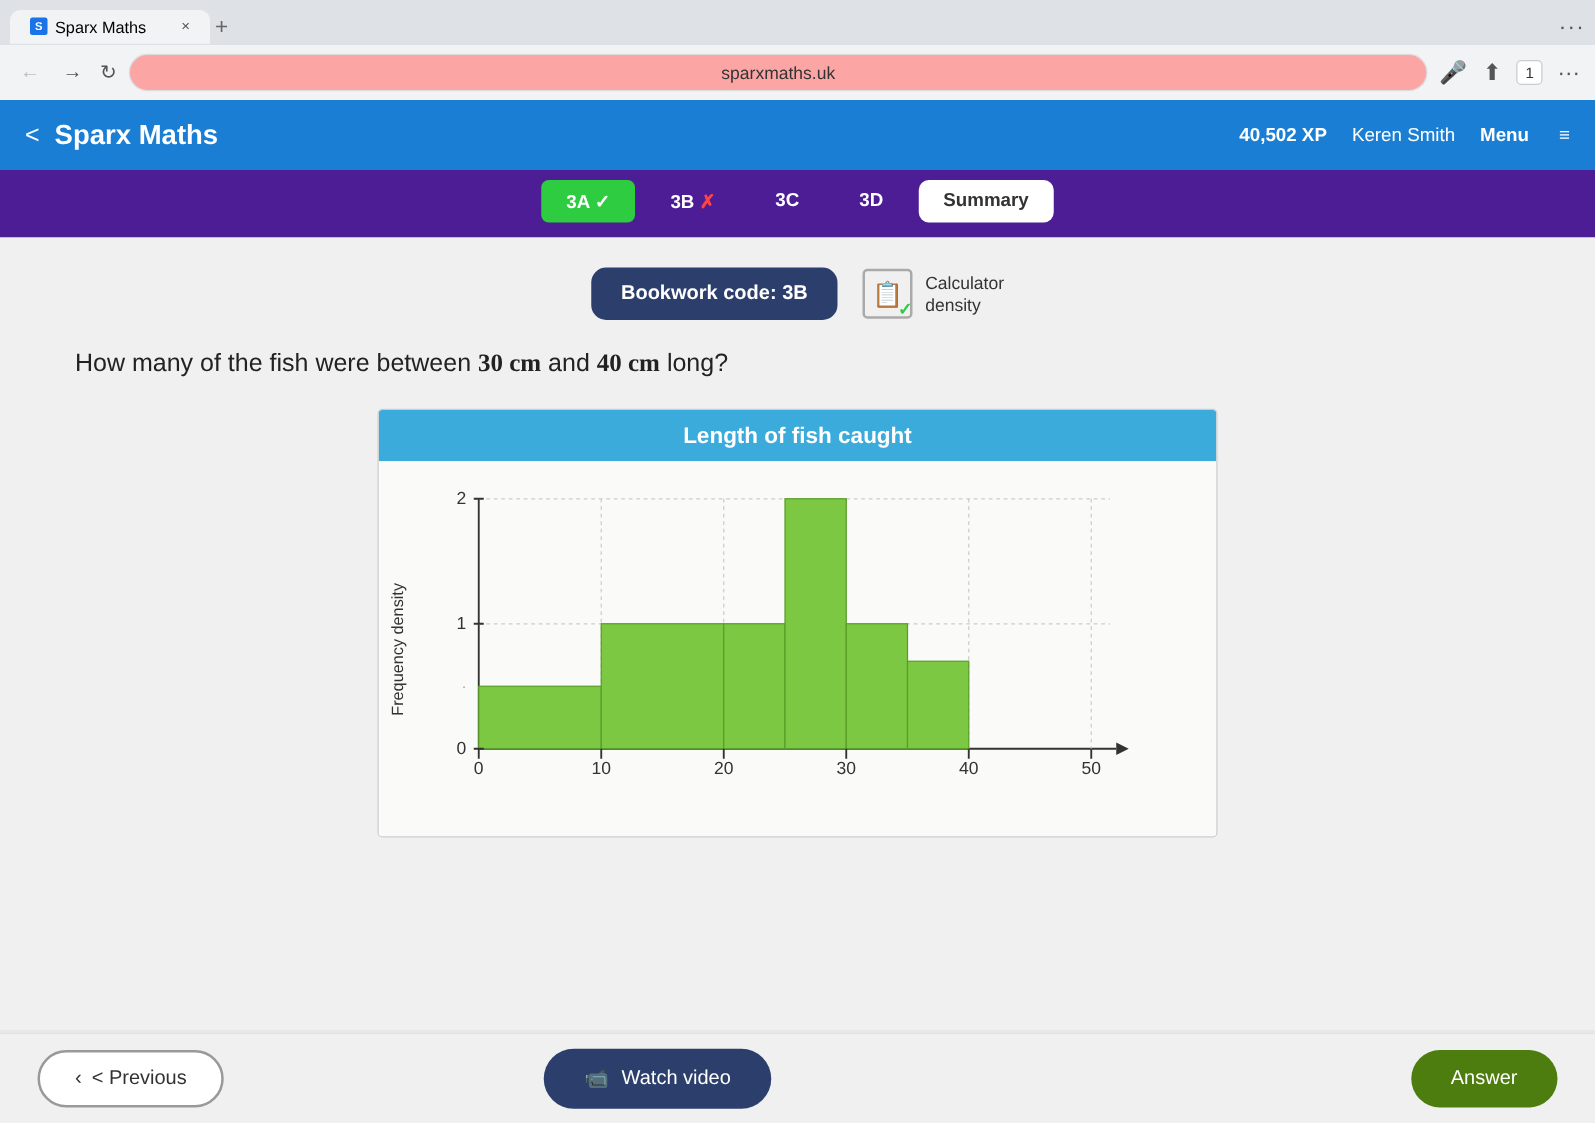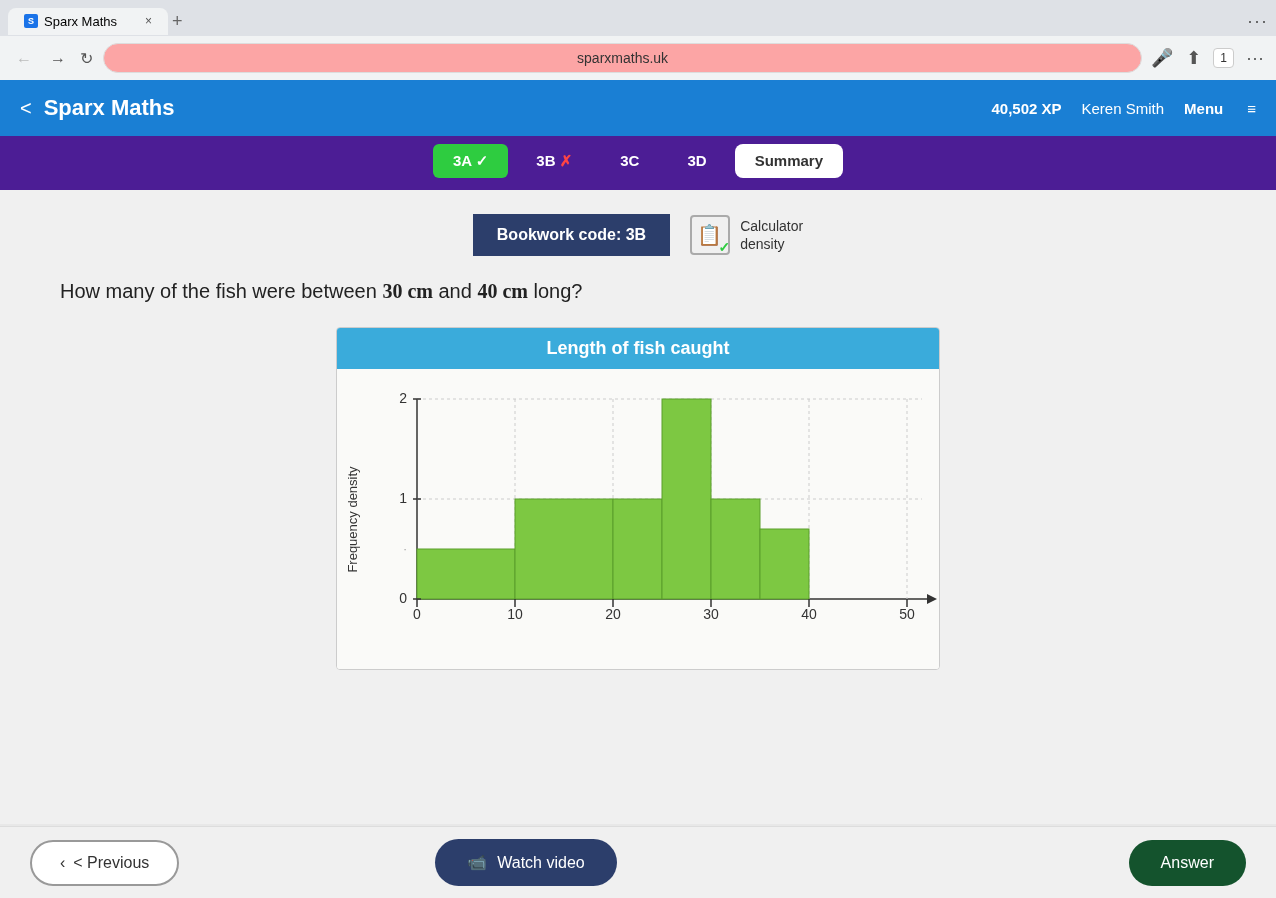"Bookwork code: 3B" .bookwork-badge { border-radius: 0 -> 12px }
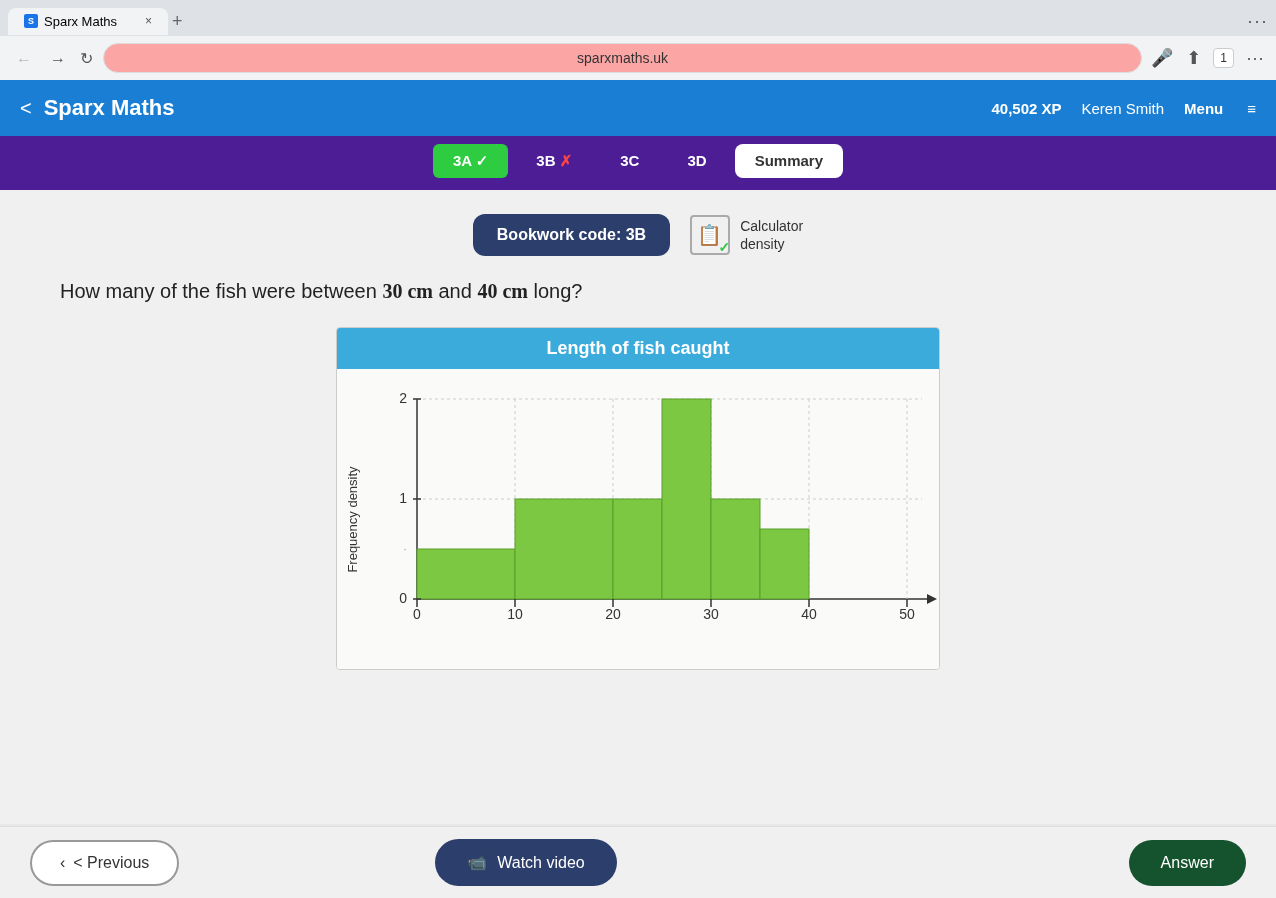"Length of fish caught" .histogram-container { width: 604px -> 672px }
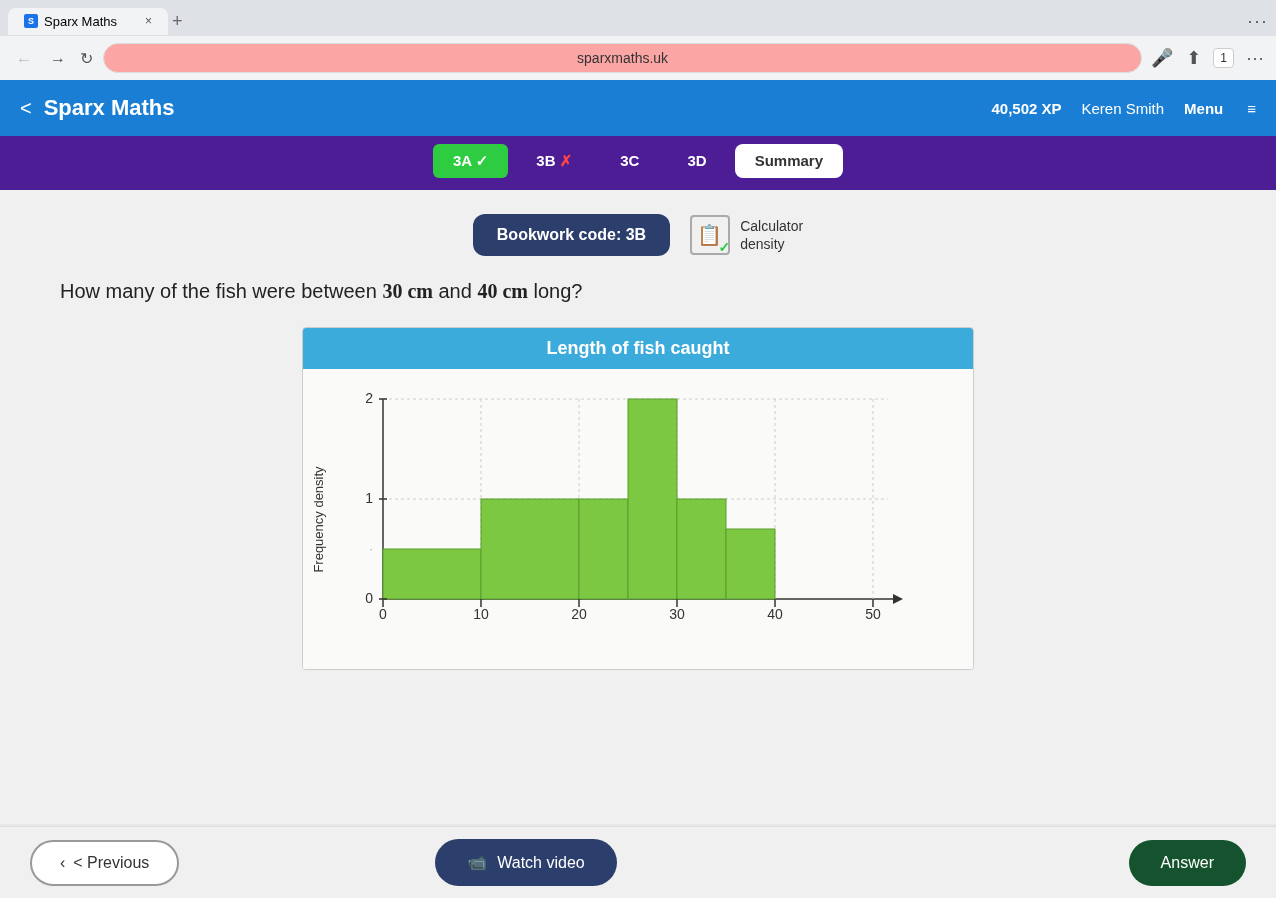"Answer" .answer-btn { background: #14532d -> #4d7c0f }
